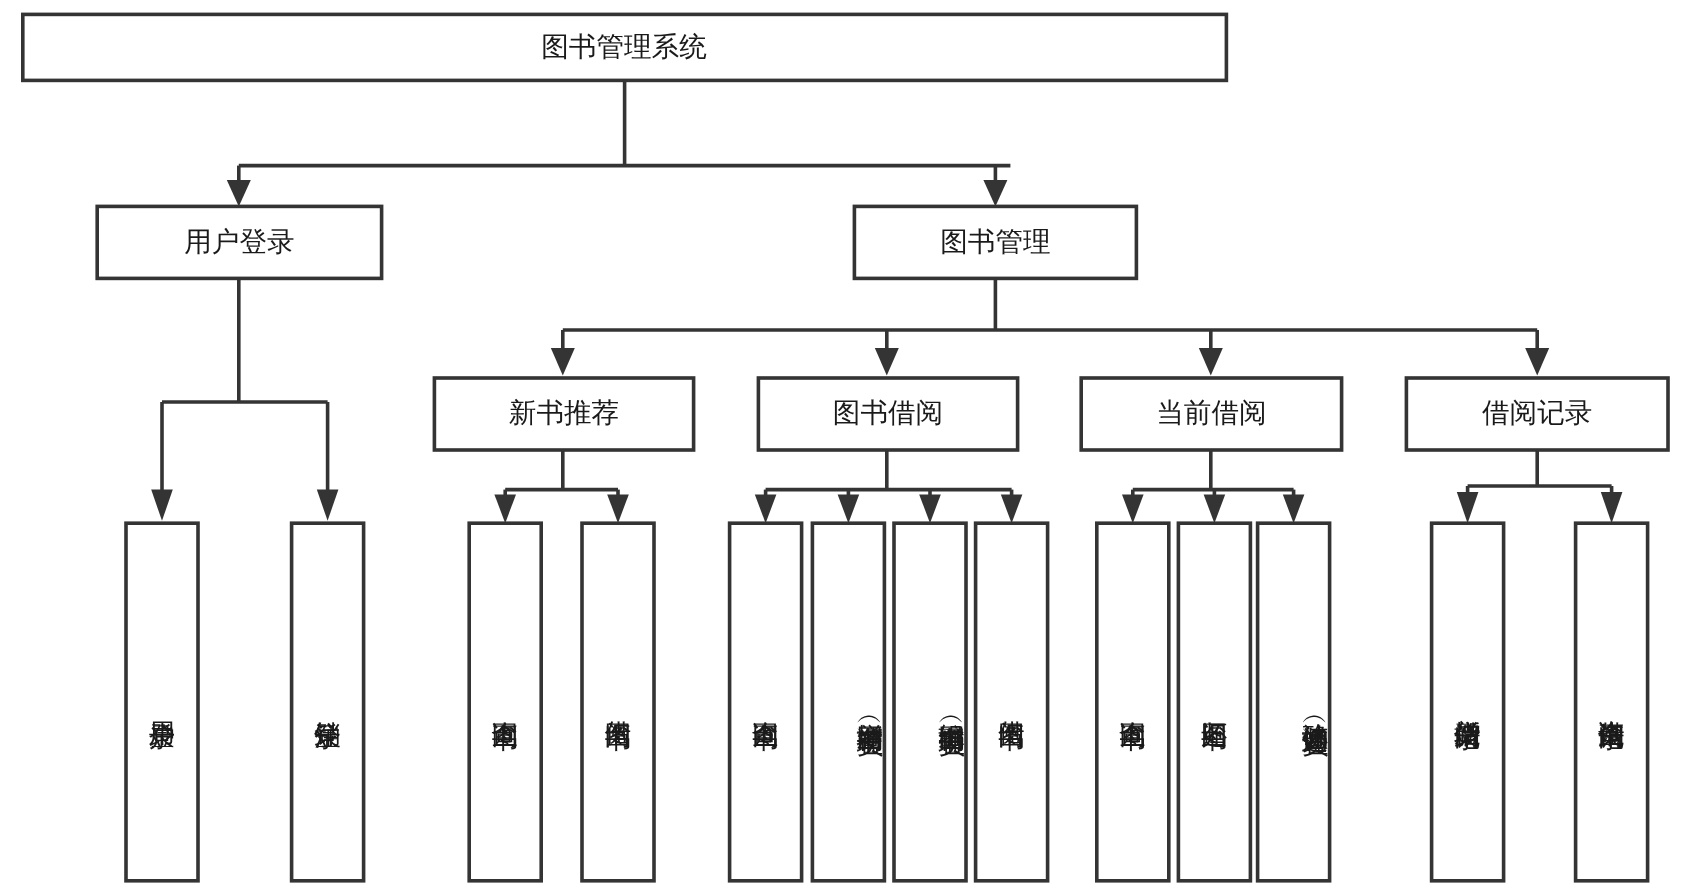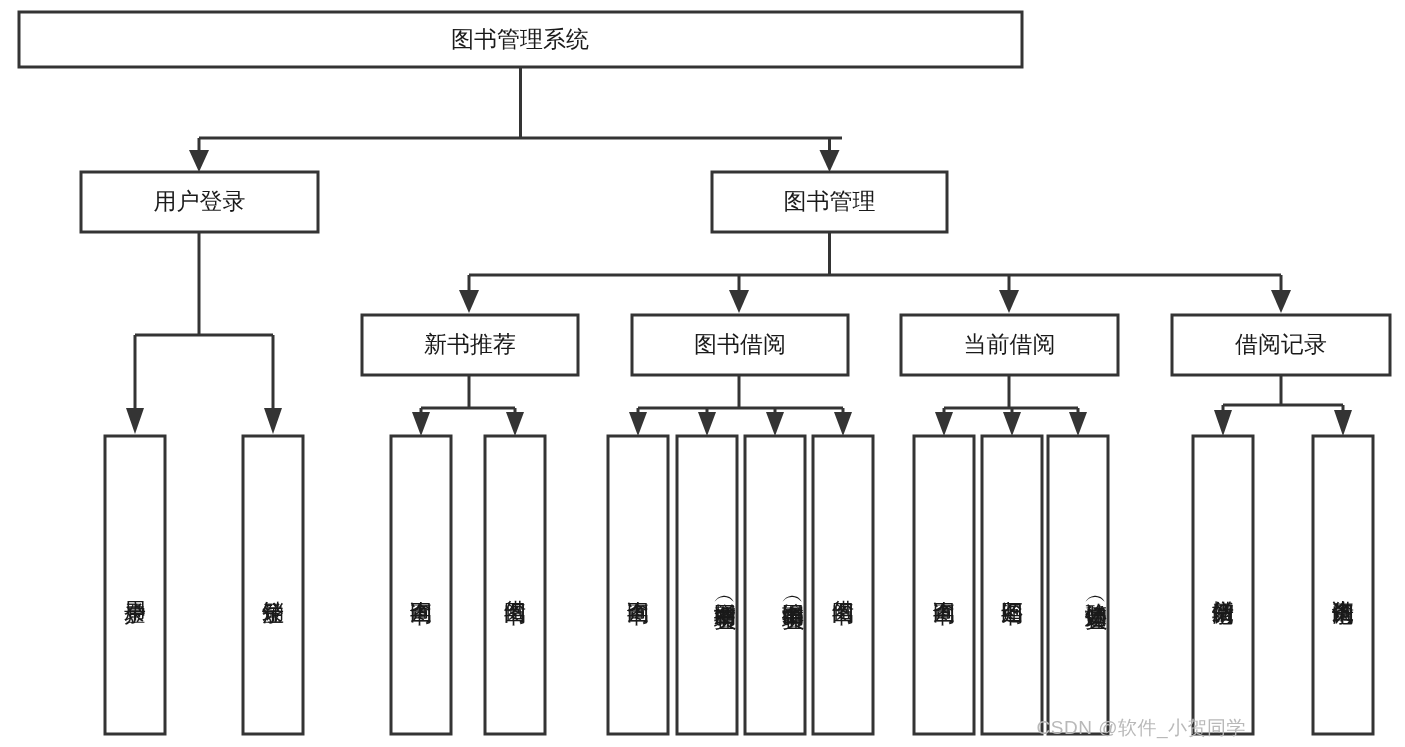"CSDN @软件_小贺同学" div.watermark { html: <div>CSDN @软件_小贺同学</div> -> none }
